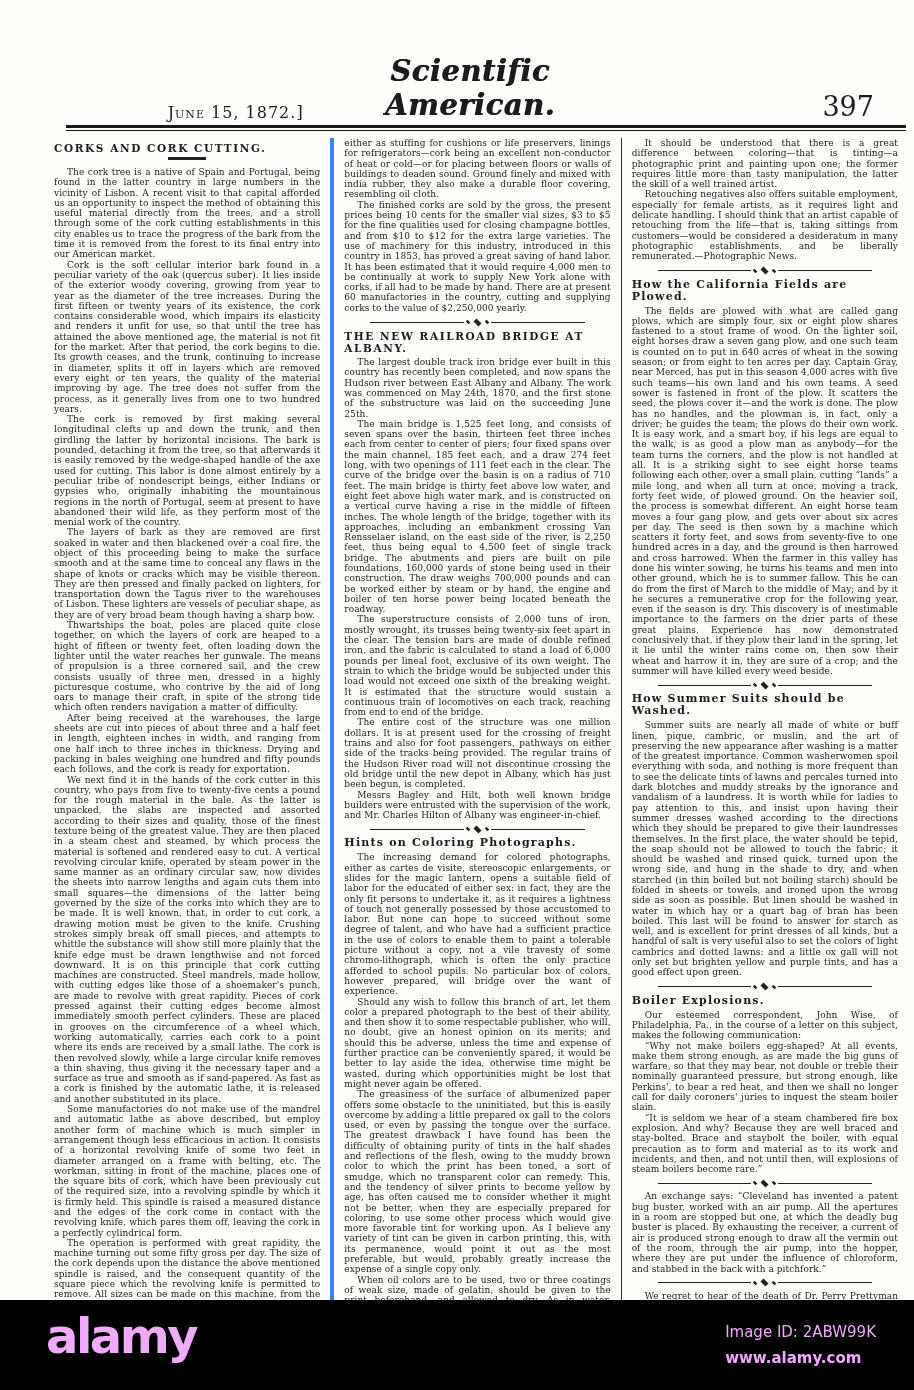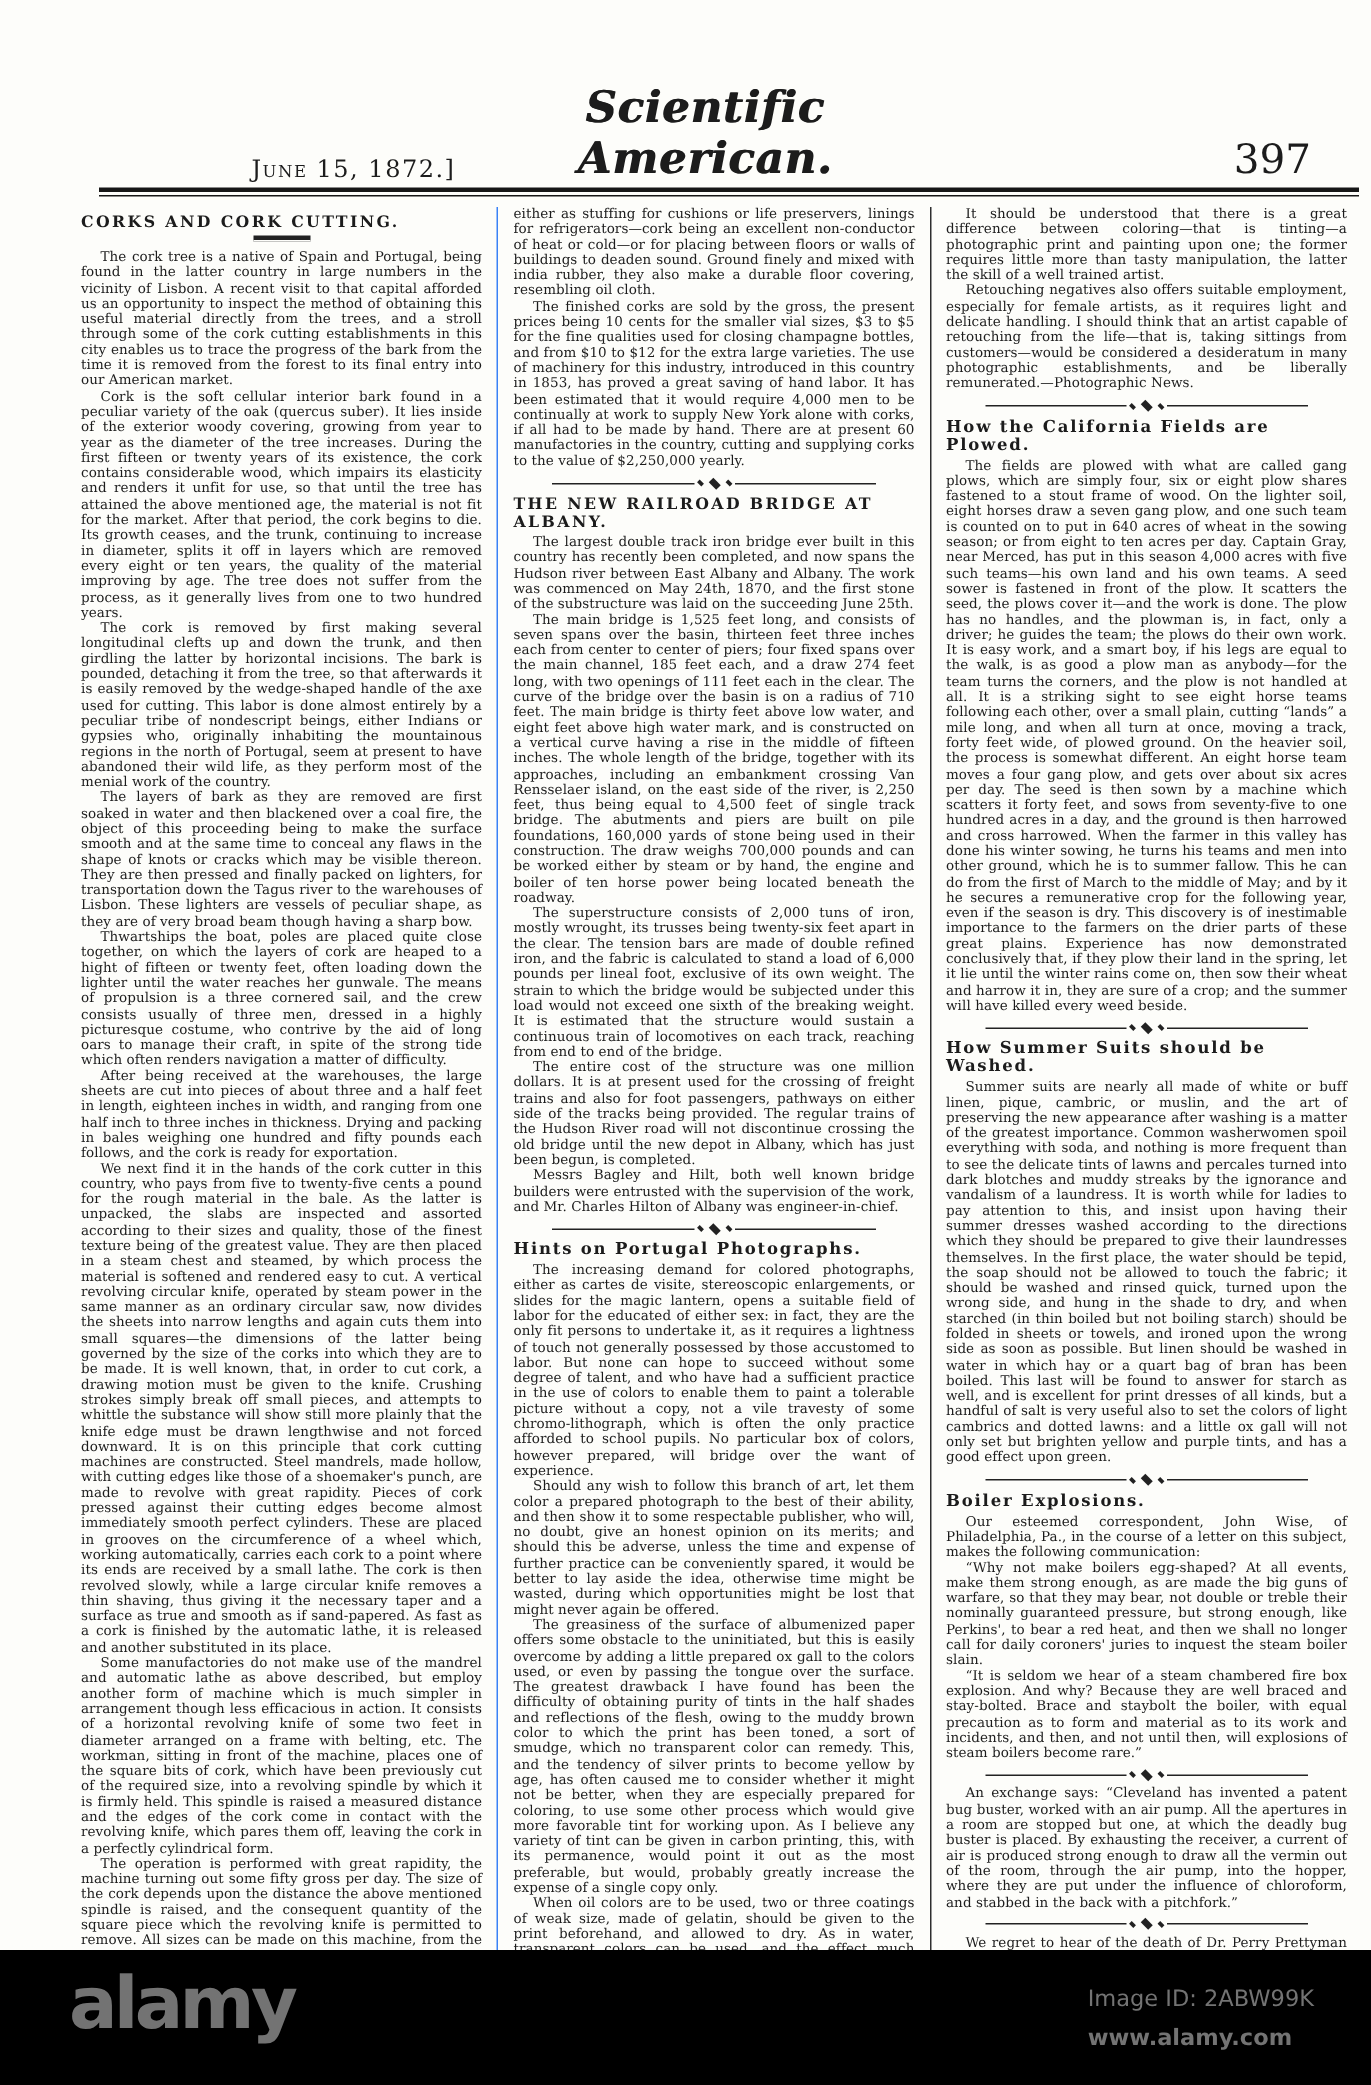"either as stuffing for cushions" .col-mid { border-left: 1px solid #3b82f6 -> 4px solid #3b82f6 }
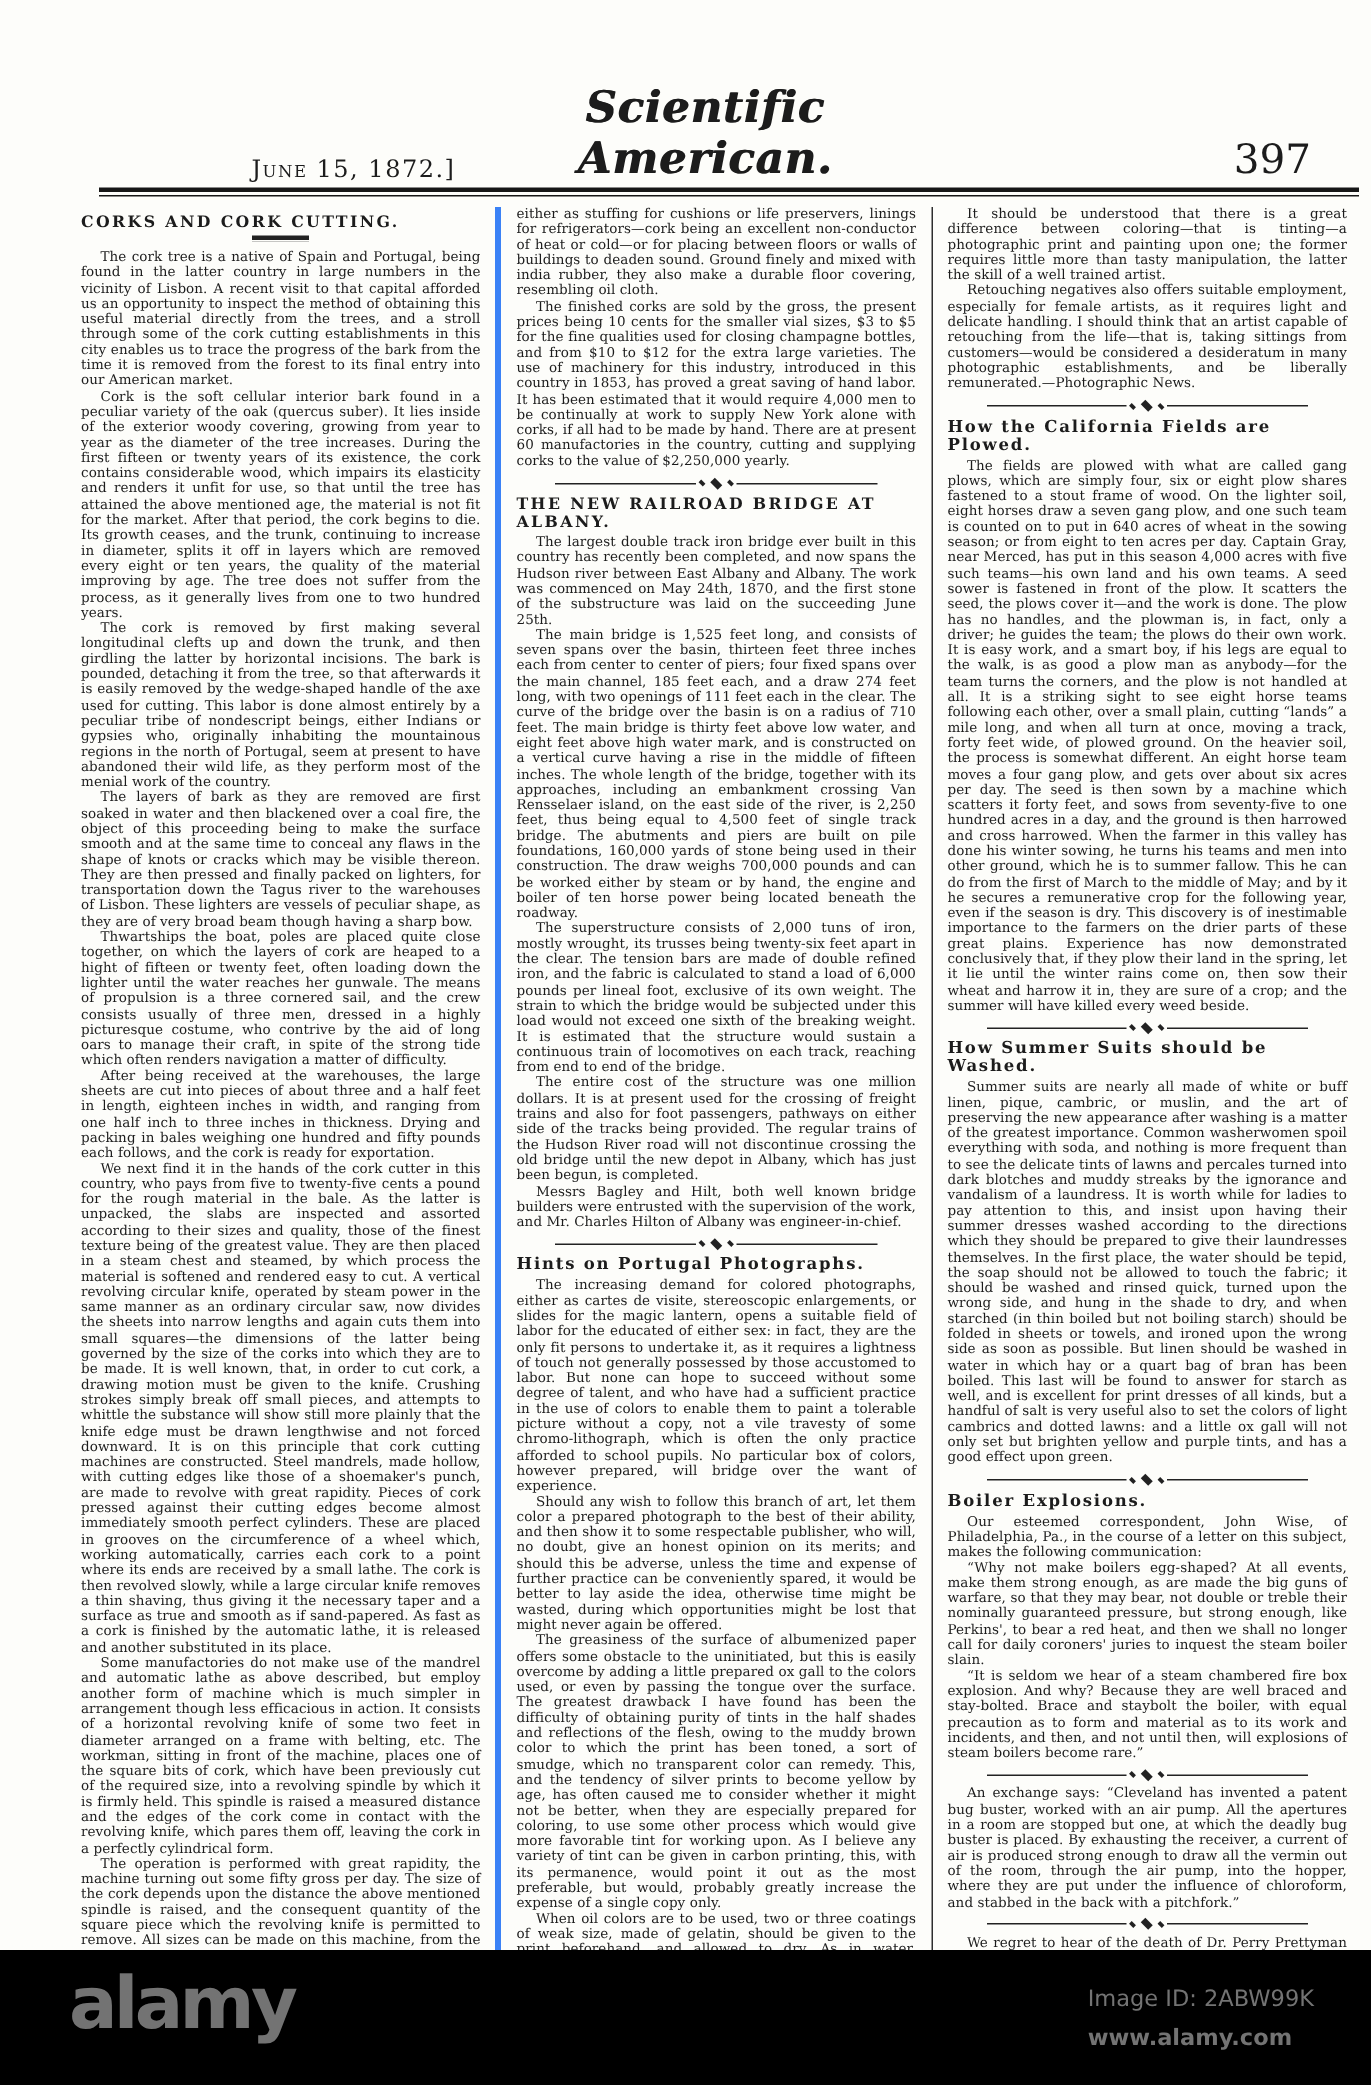"Hints on Portugal Photographs." h2.article-title { text: Portugal -> Coloring }
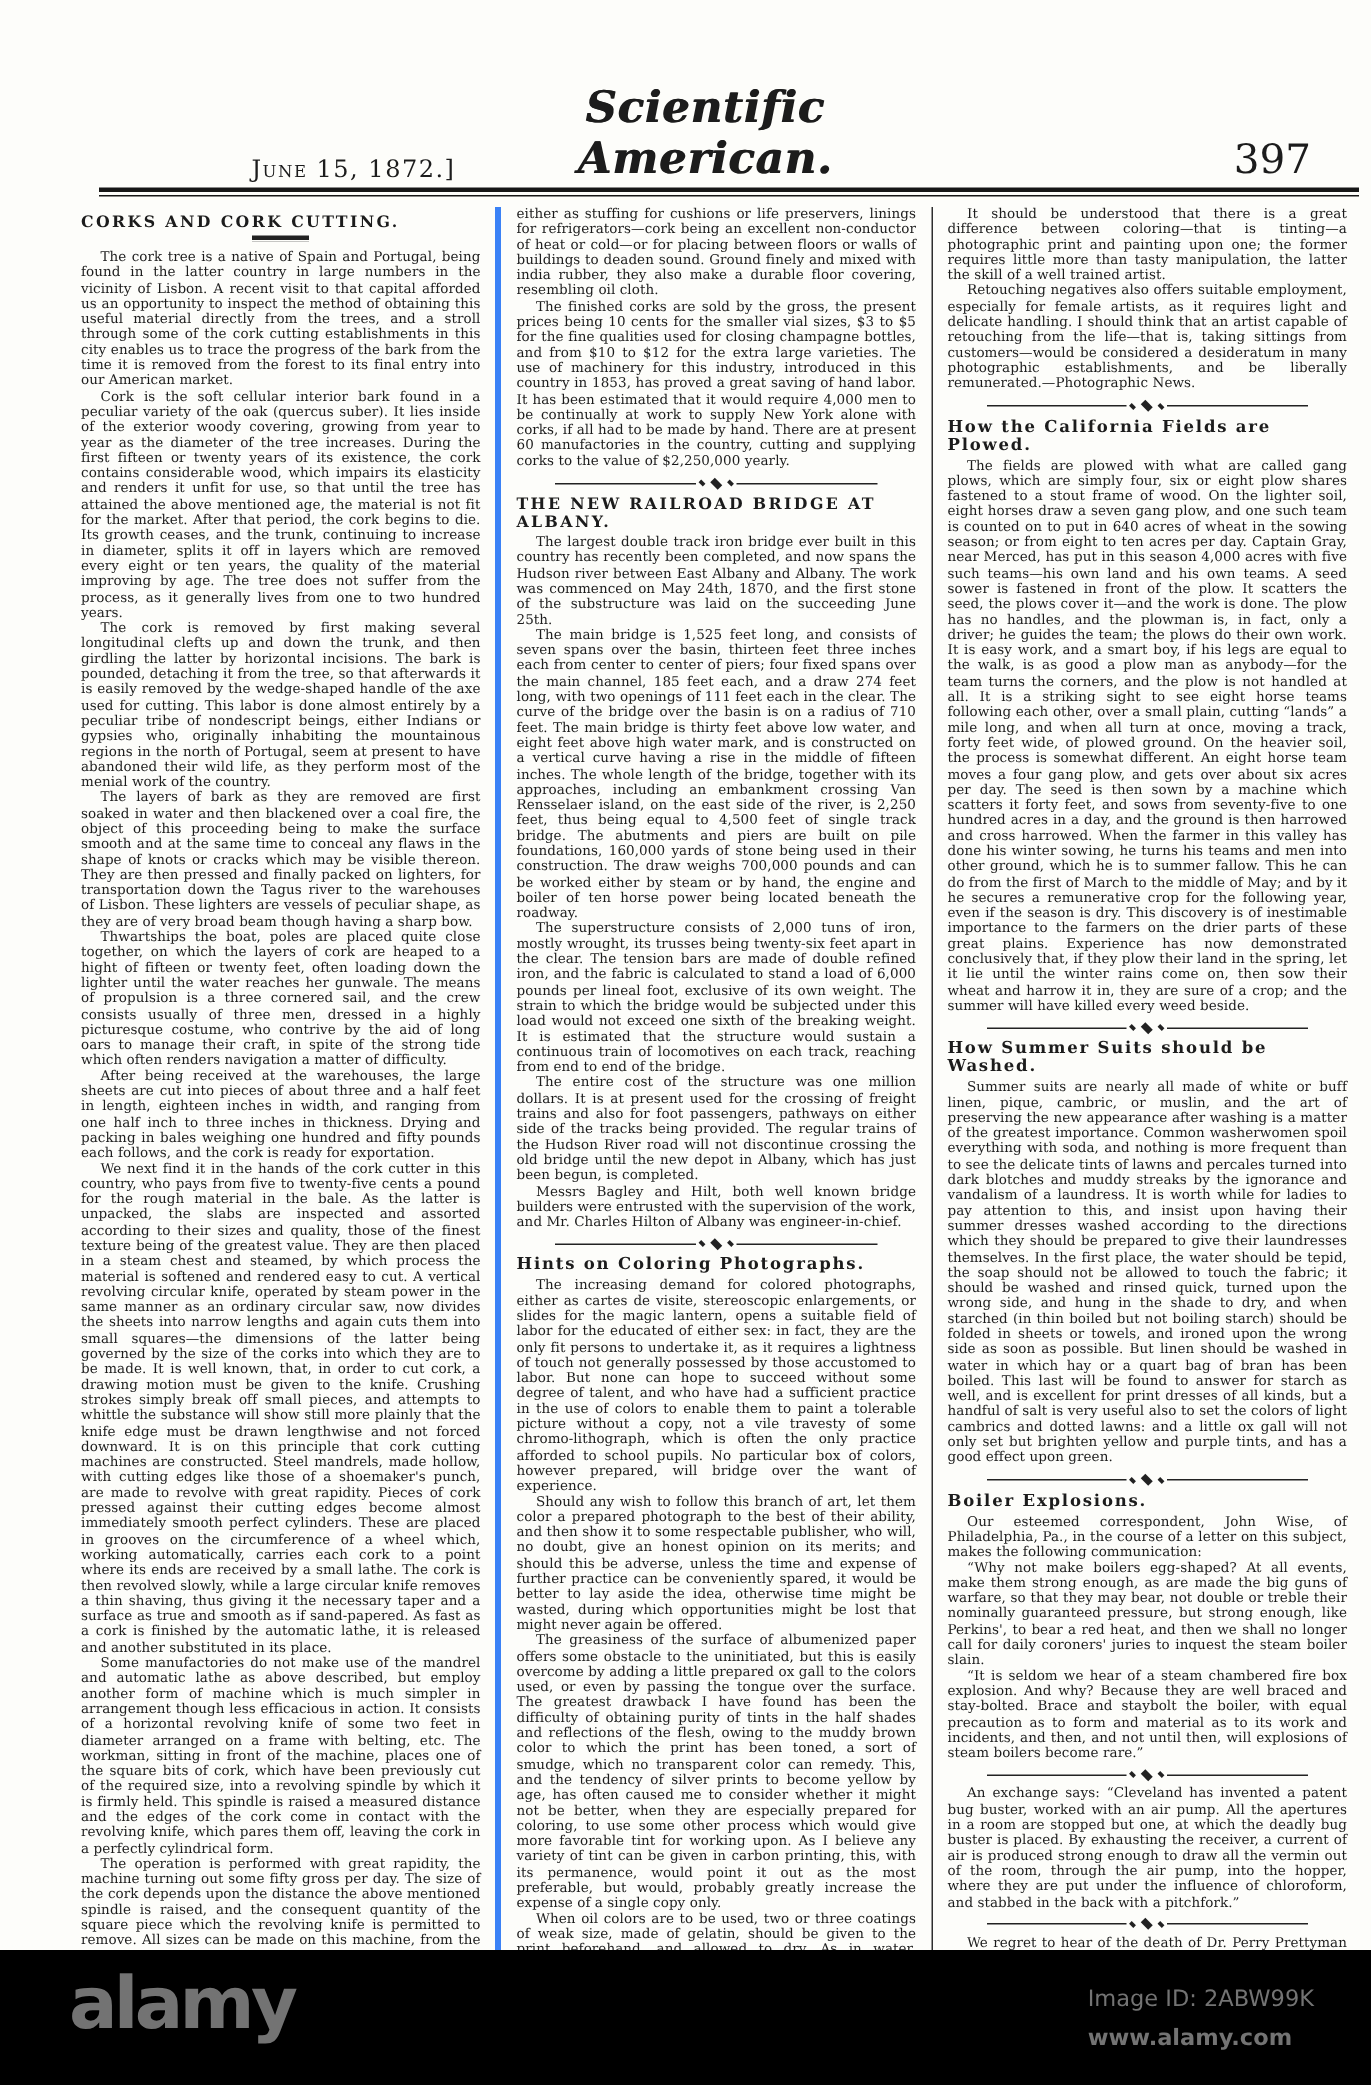"alamy" .footer { color: #737373 -> #f0abfc }
